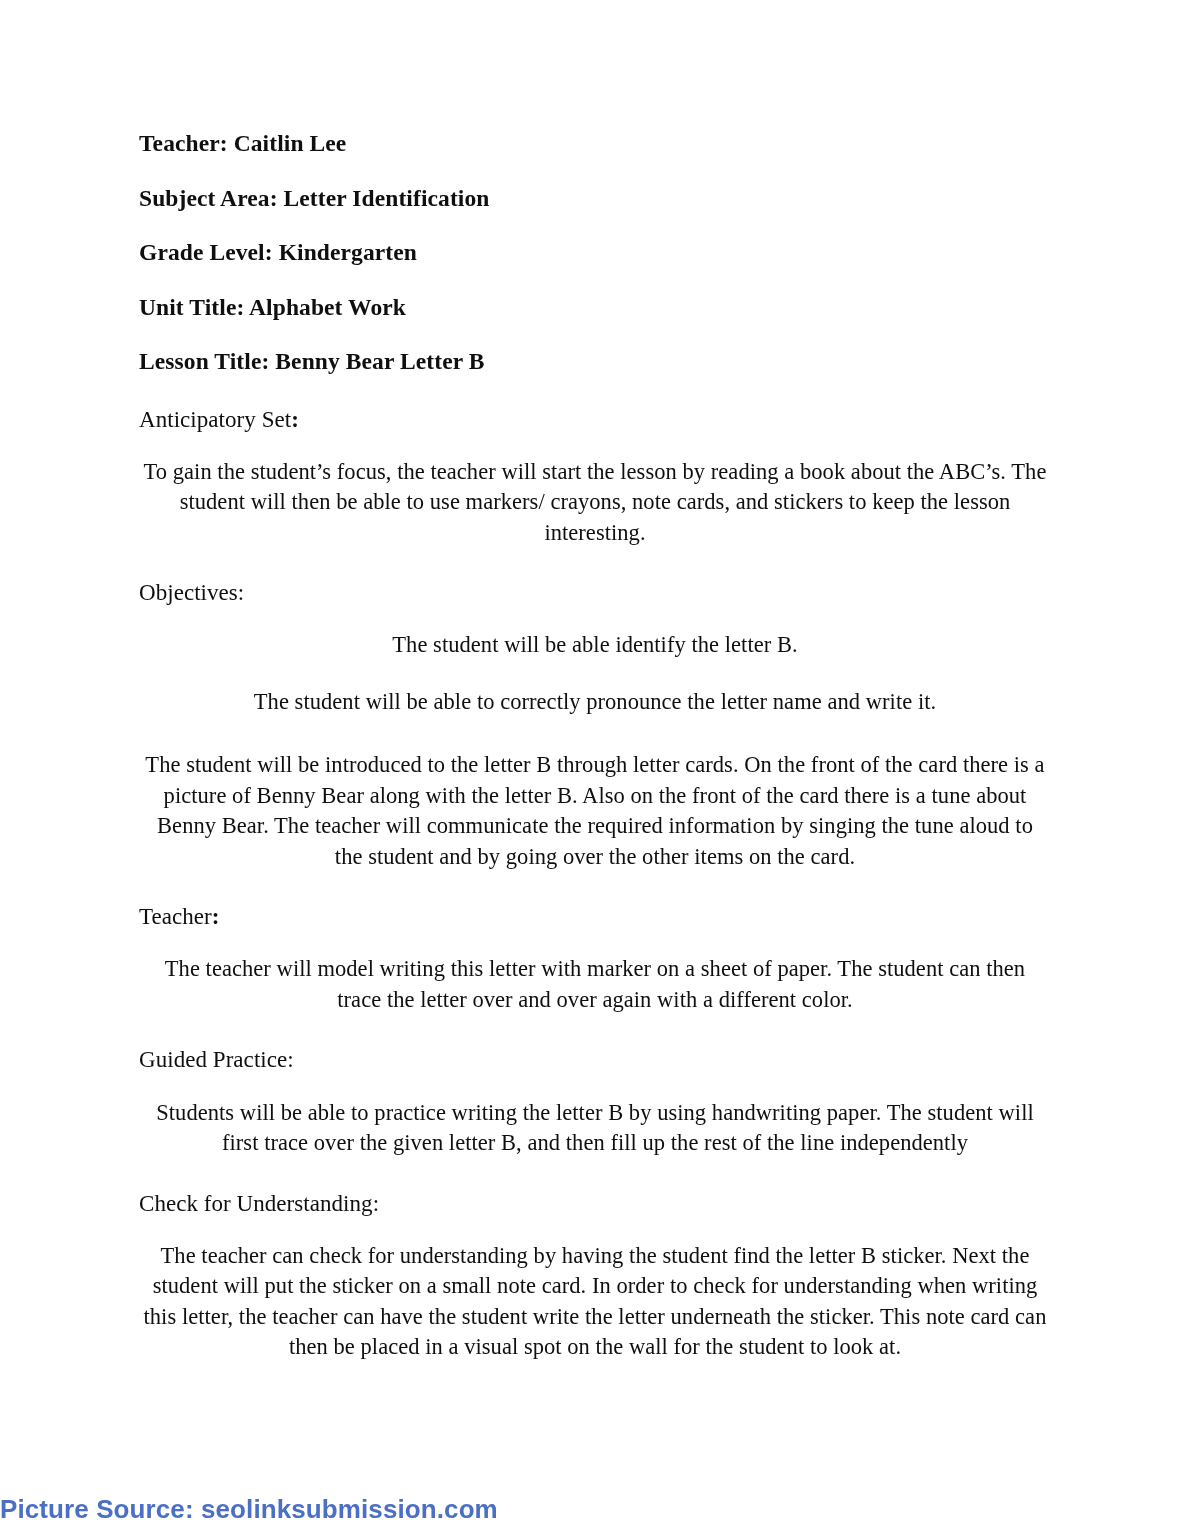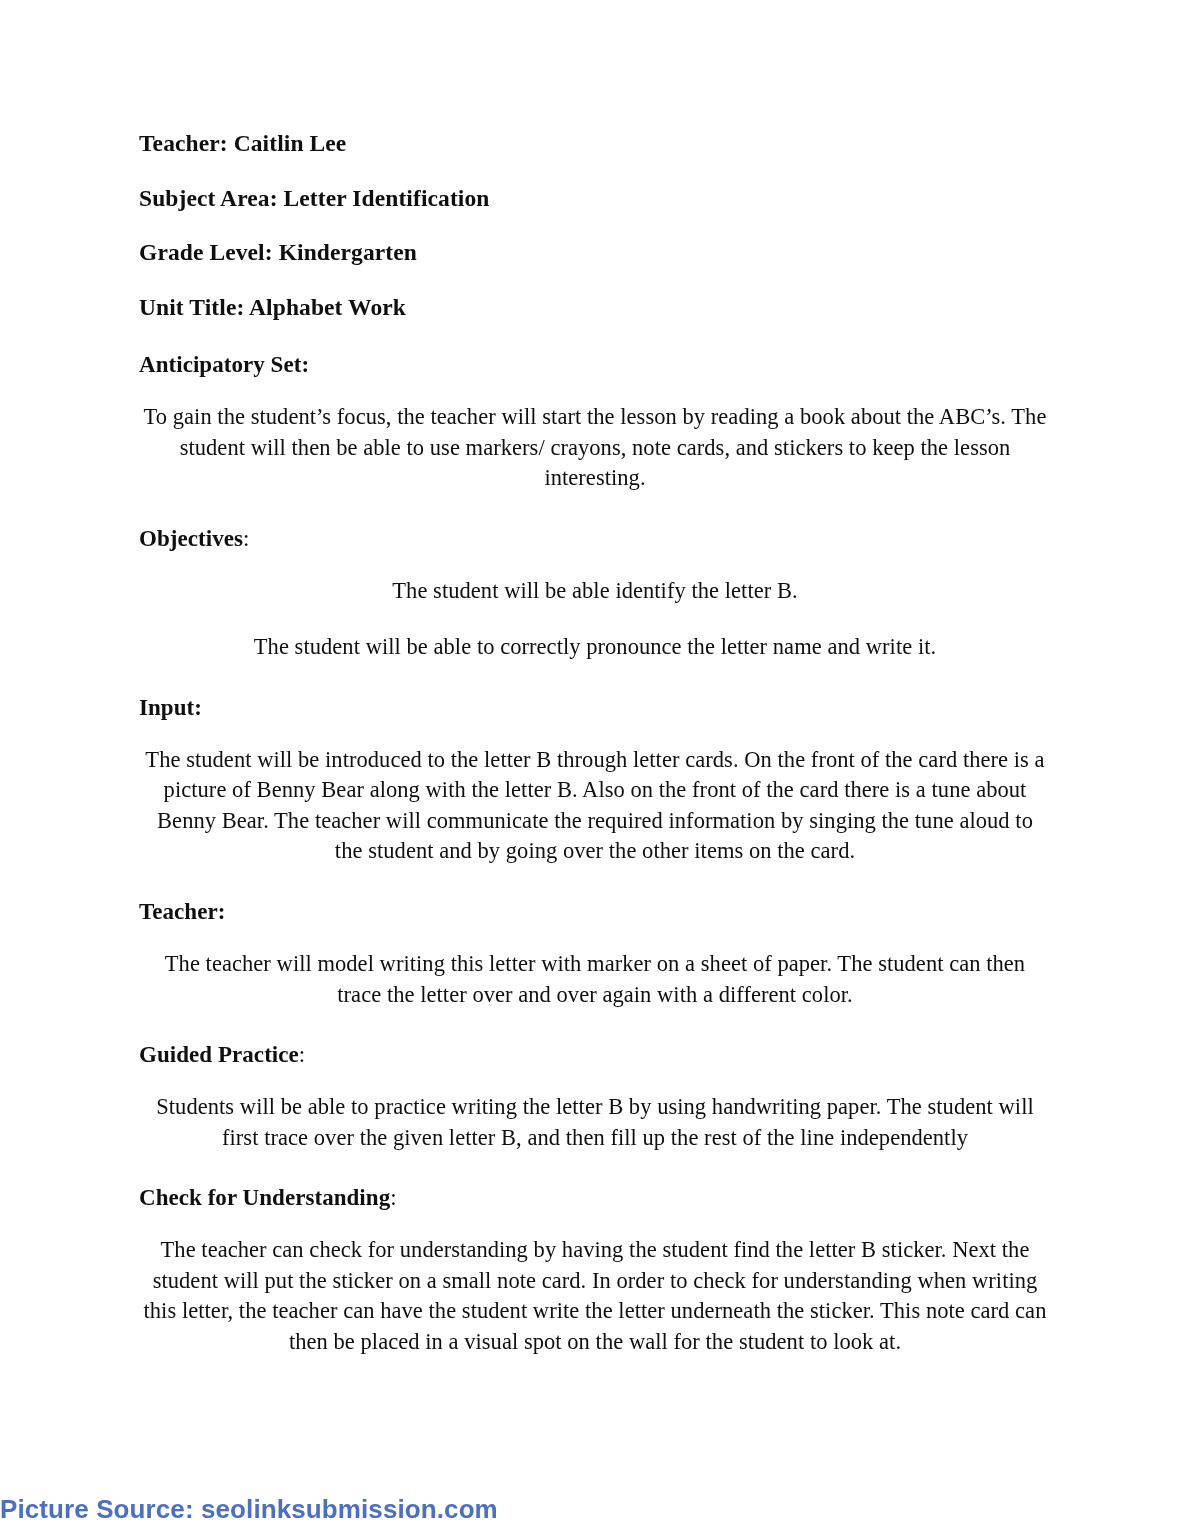"Lesson Title: Benny Bear Letter" div.meta-line { html: none -> <div>Lesson Title: Benny Bear Letter B</div> }
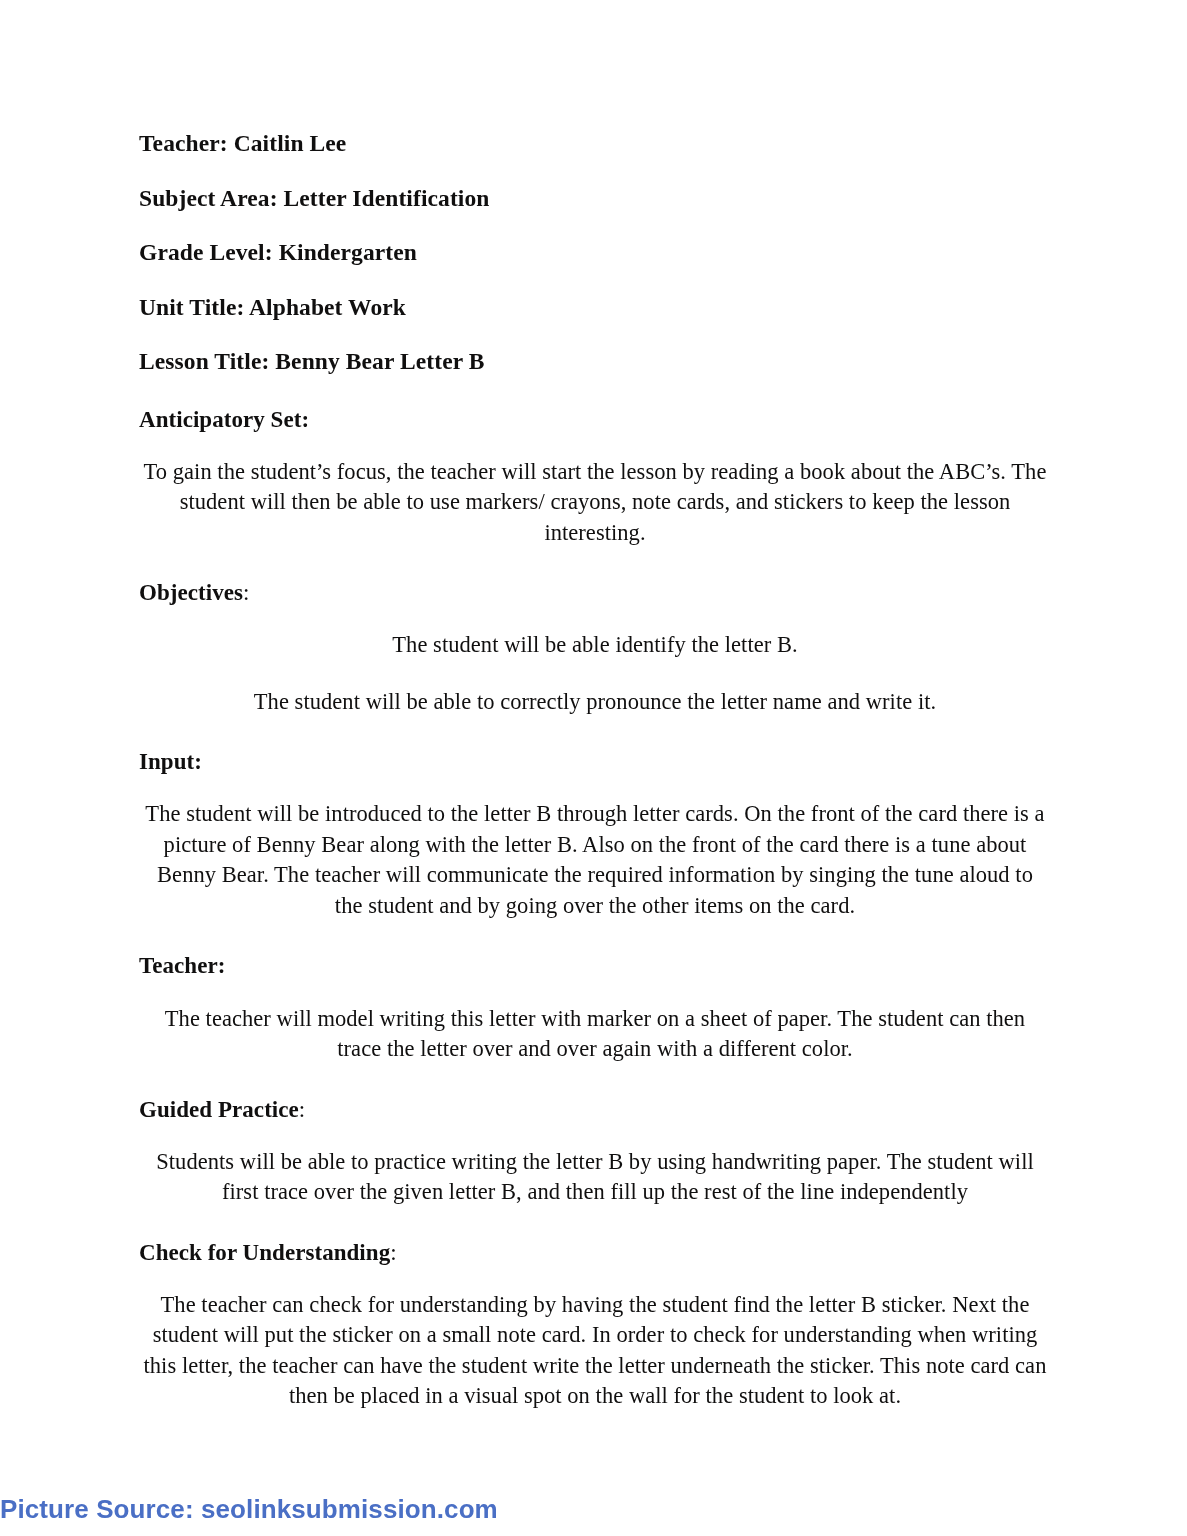"Anticipatory Set" .section-heading .h-text { font-weight: bold -> normal }
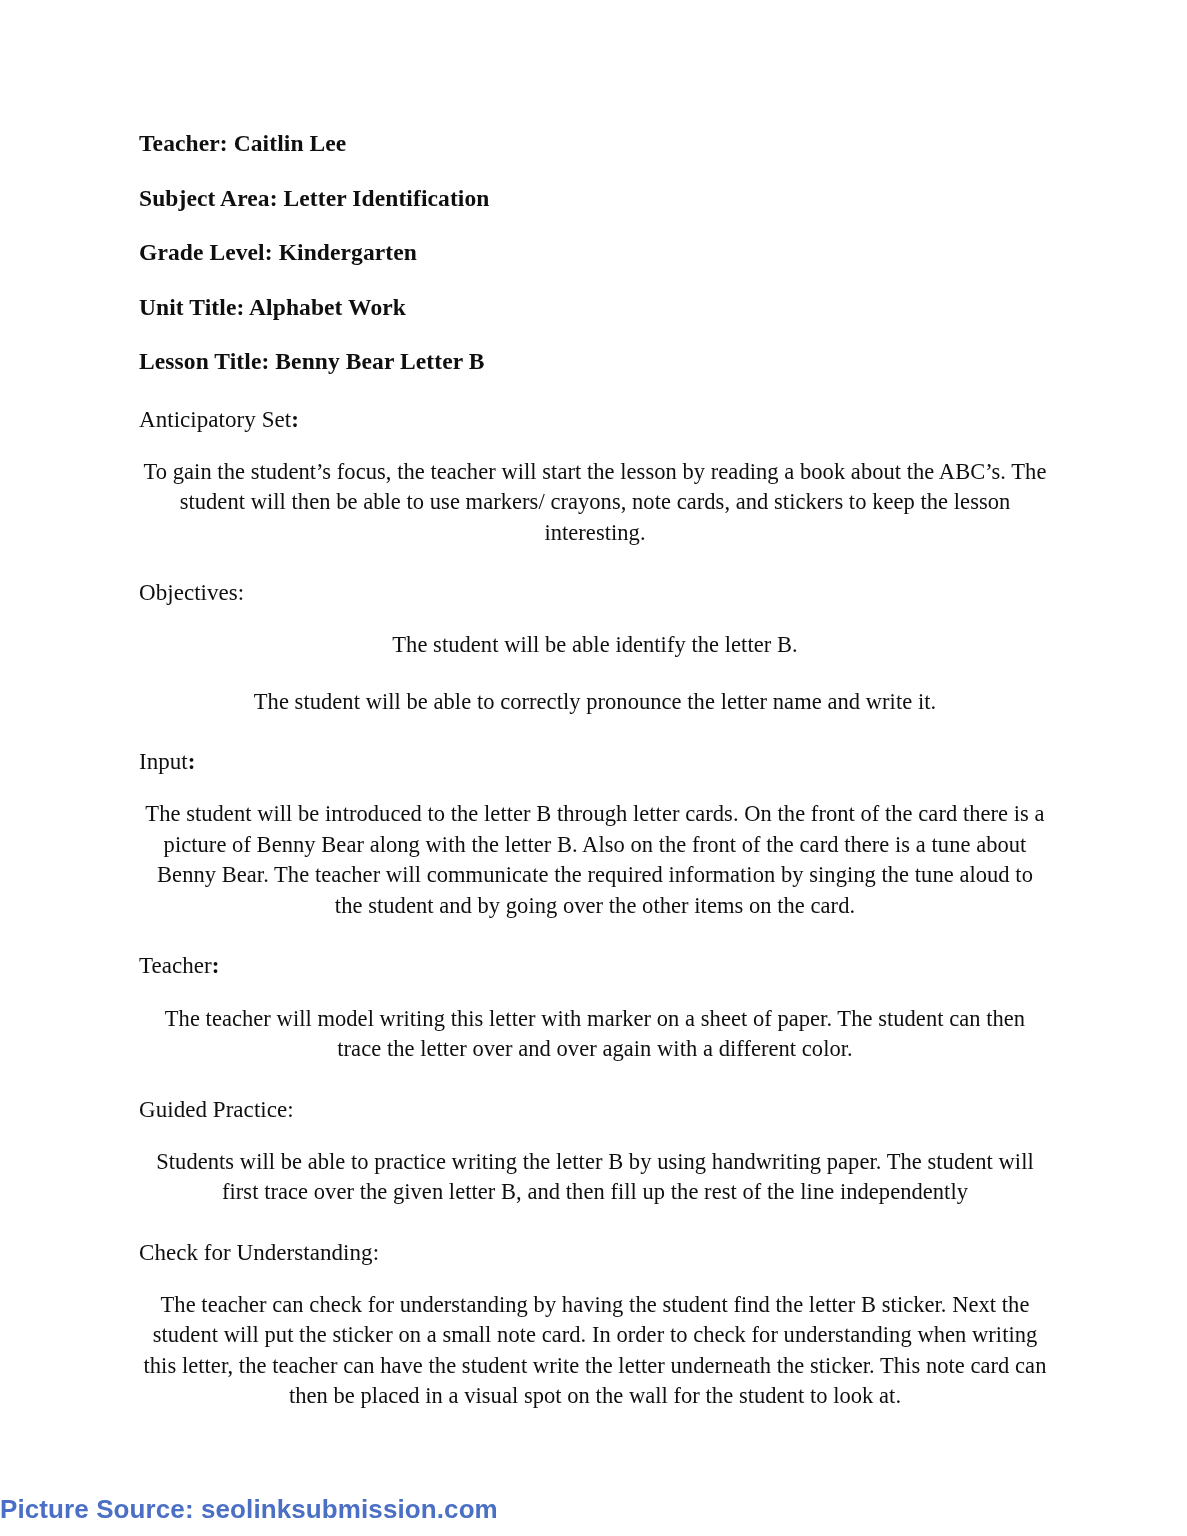"Input:" div.section-heading { html: <div><span>Input</span><span>:</span></div> -> none }
